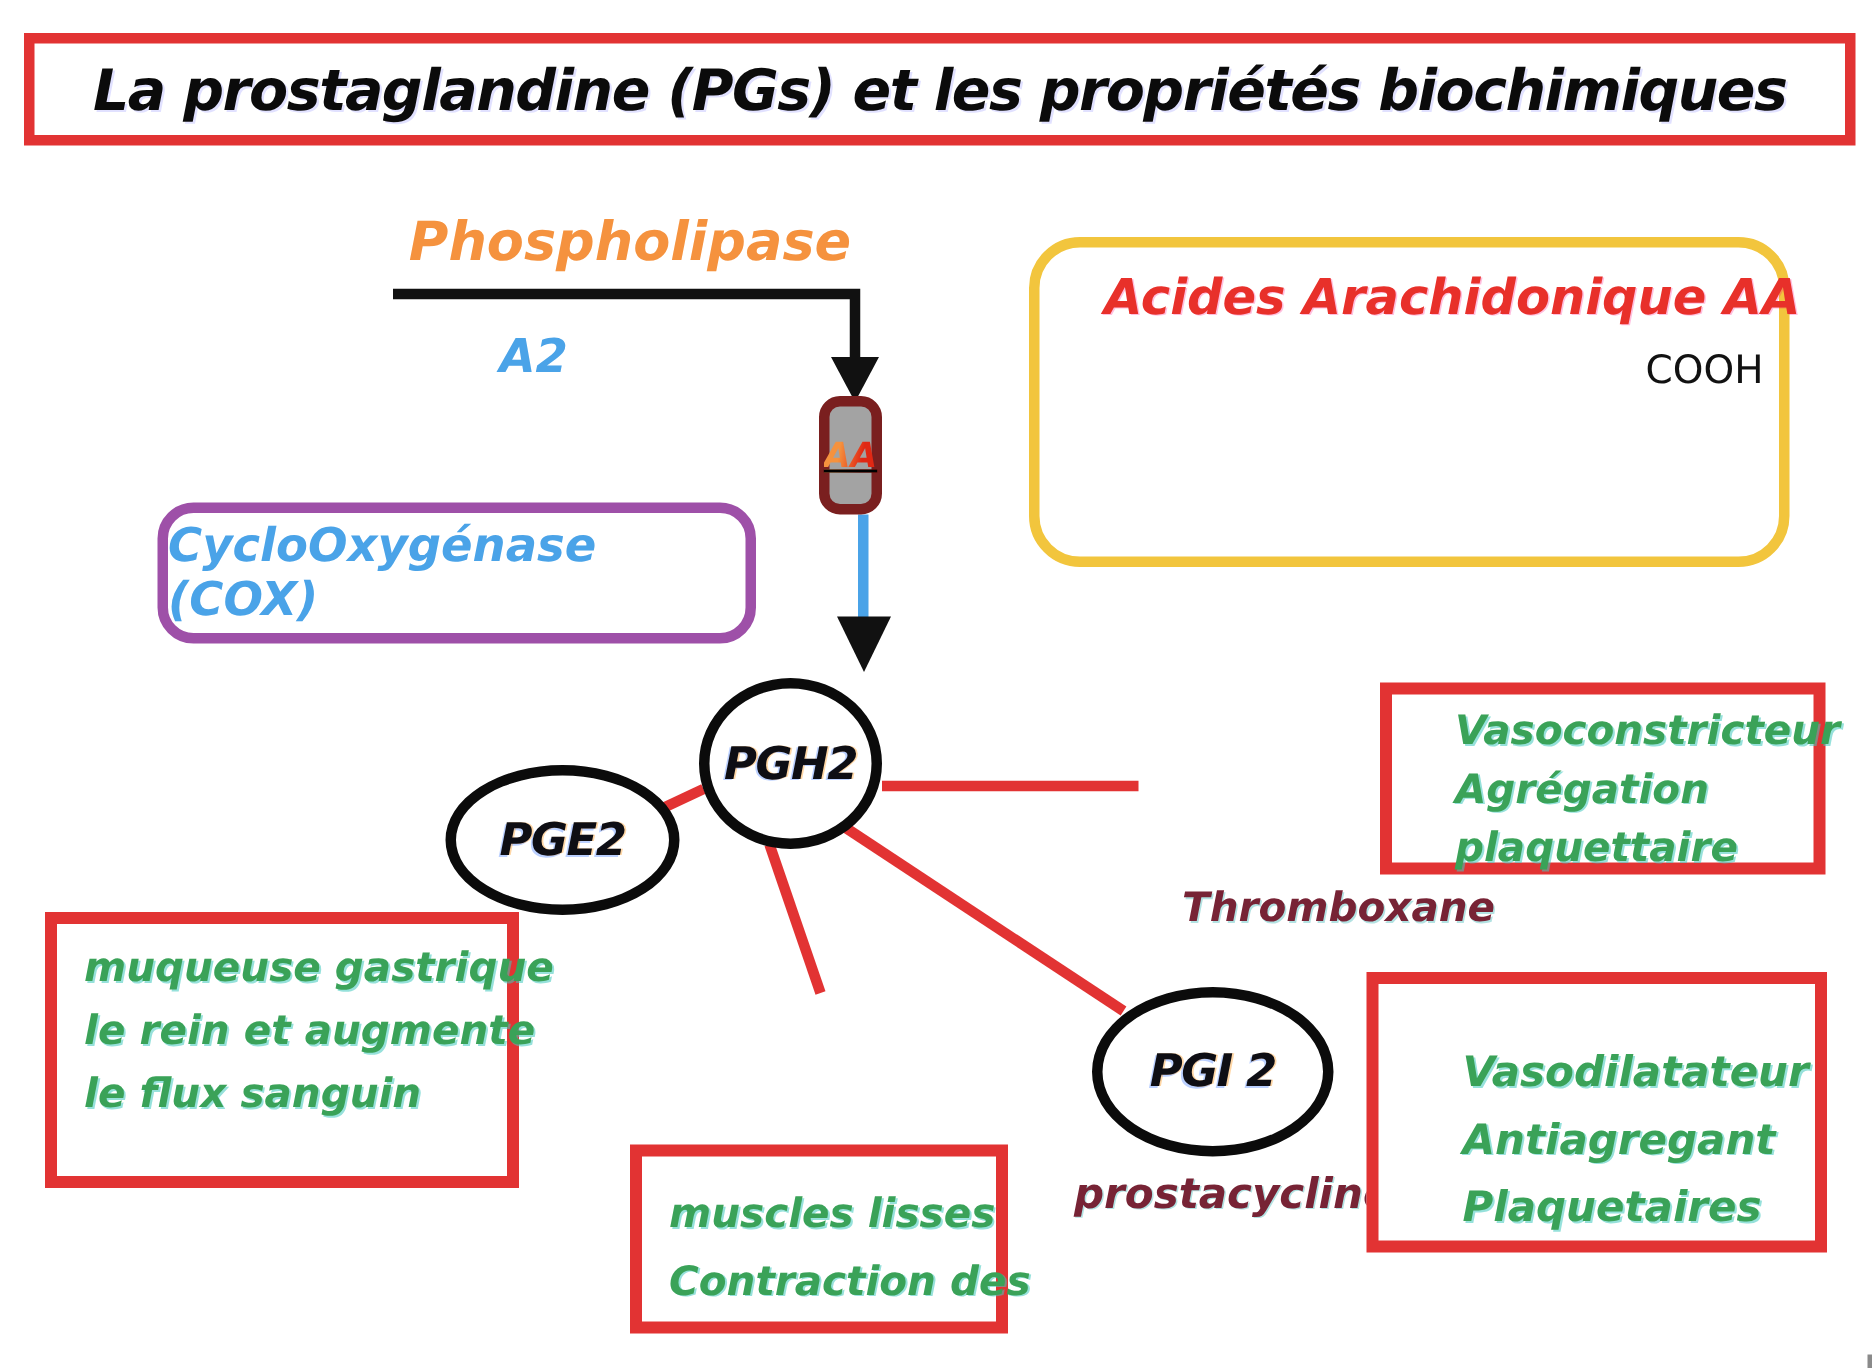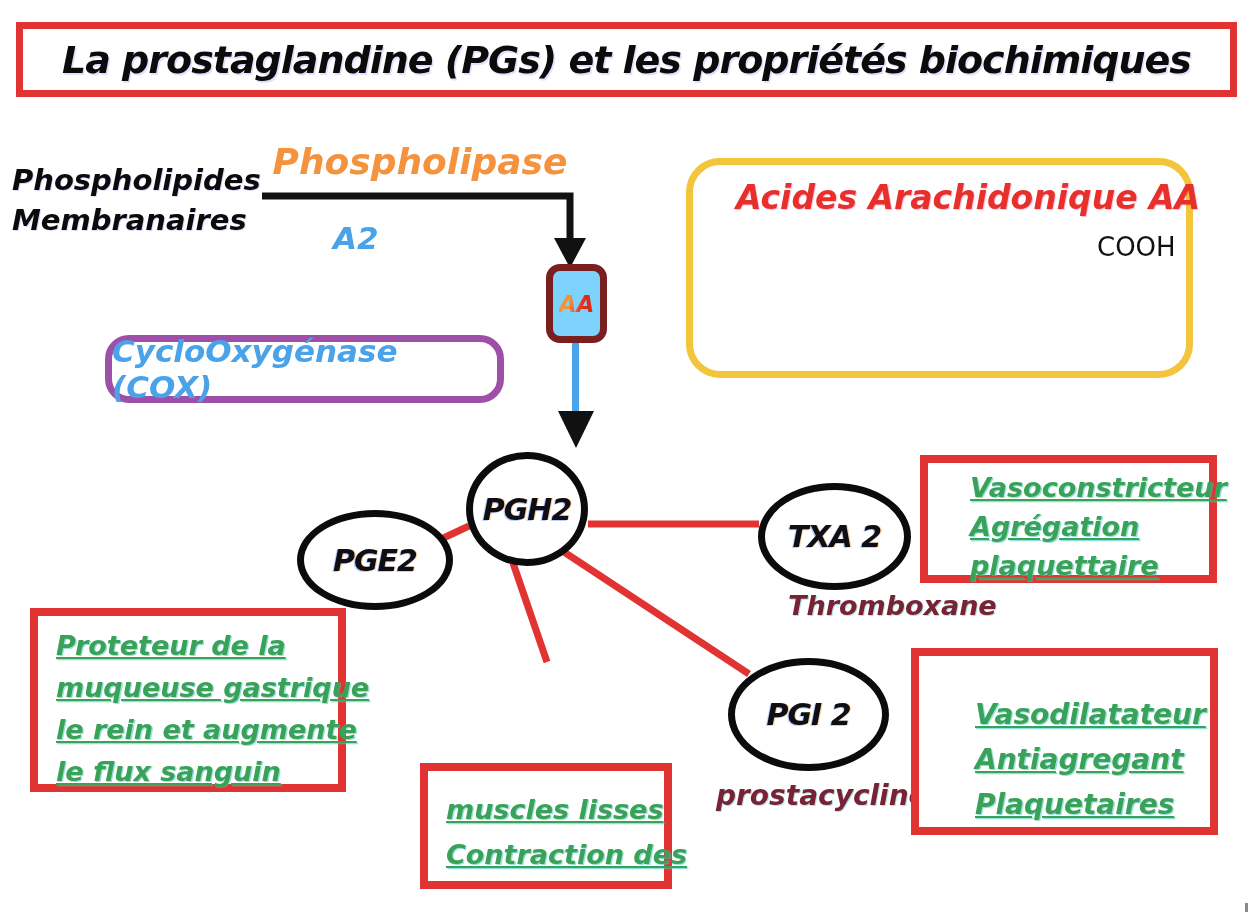"Phospholipides" div.substrate { html: <div> <div>Phospholipides</div> <div>Membranaires</div> </div> -> none }
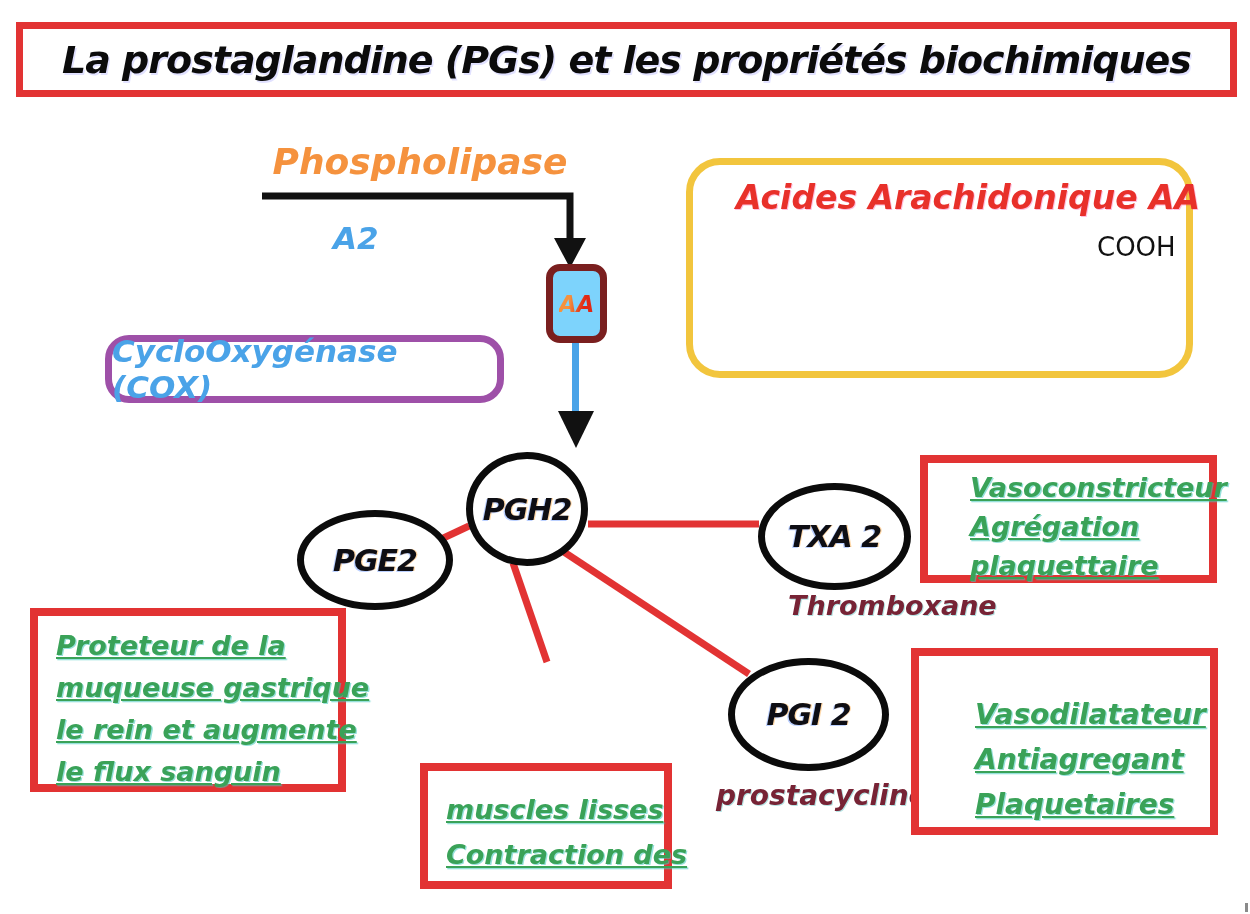"AA" .aa-node { background: #7dd3fc -> #a3a3a3; text-decoration: none -> underline; width: 61px -> 42px }
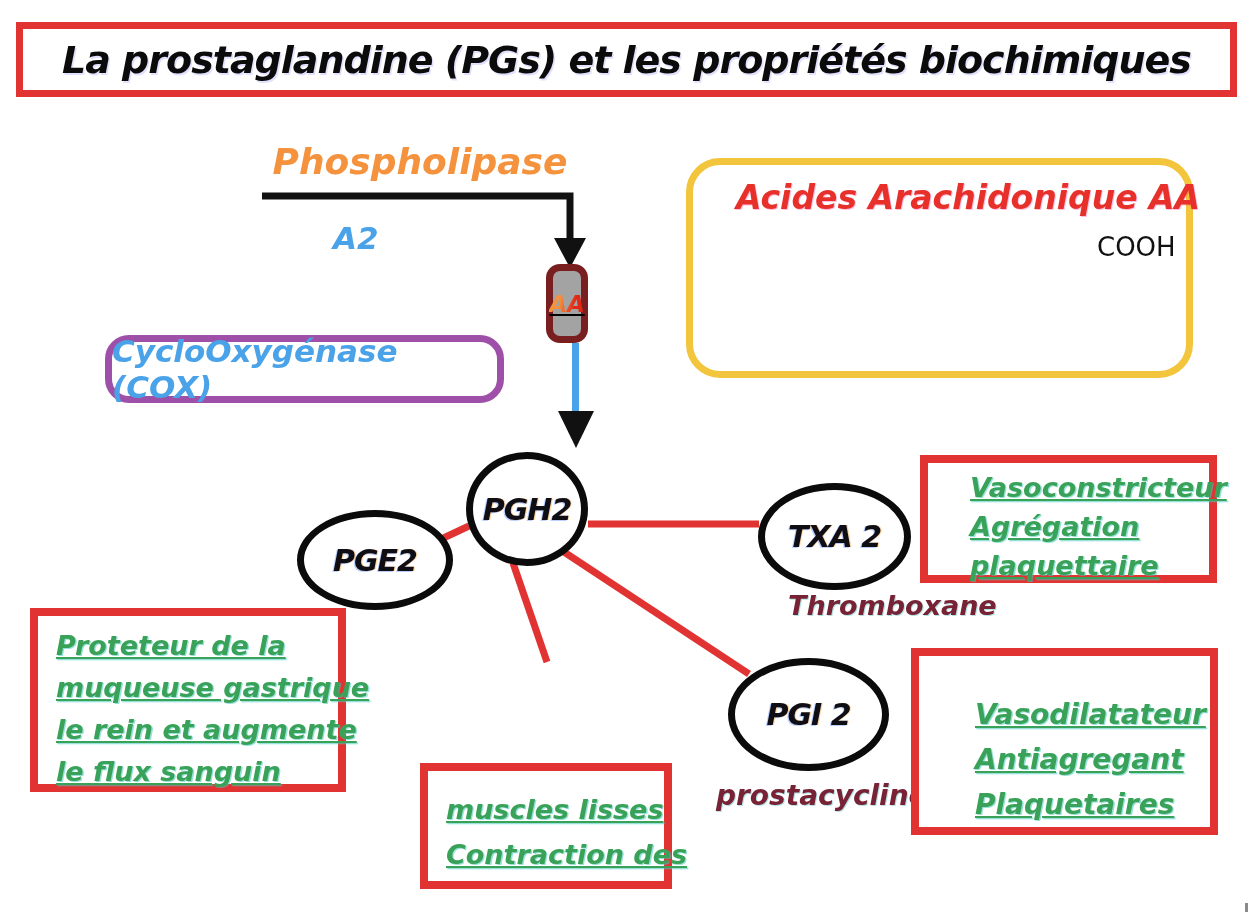"CycloOxygénase (COX)" .cox-box { height: 68px -> 94px }
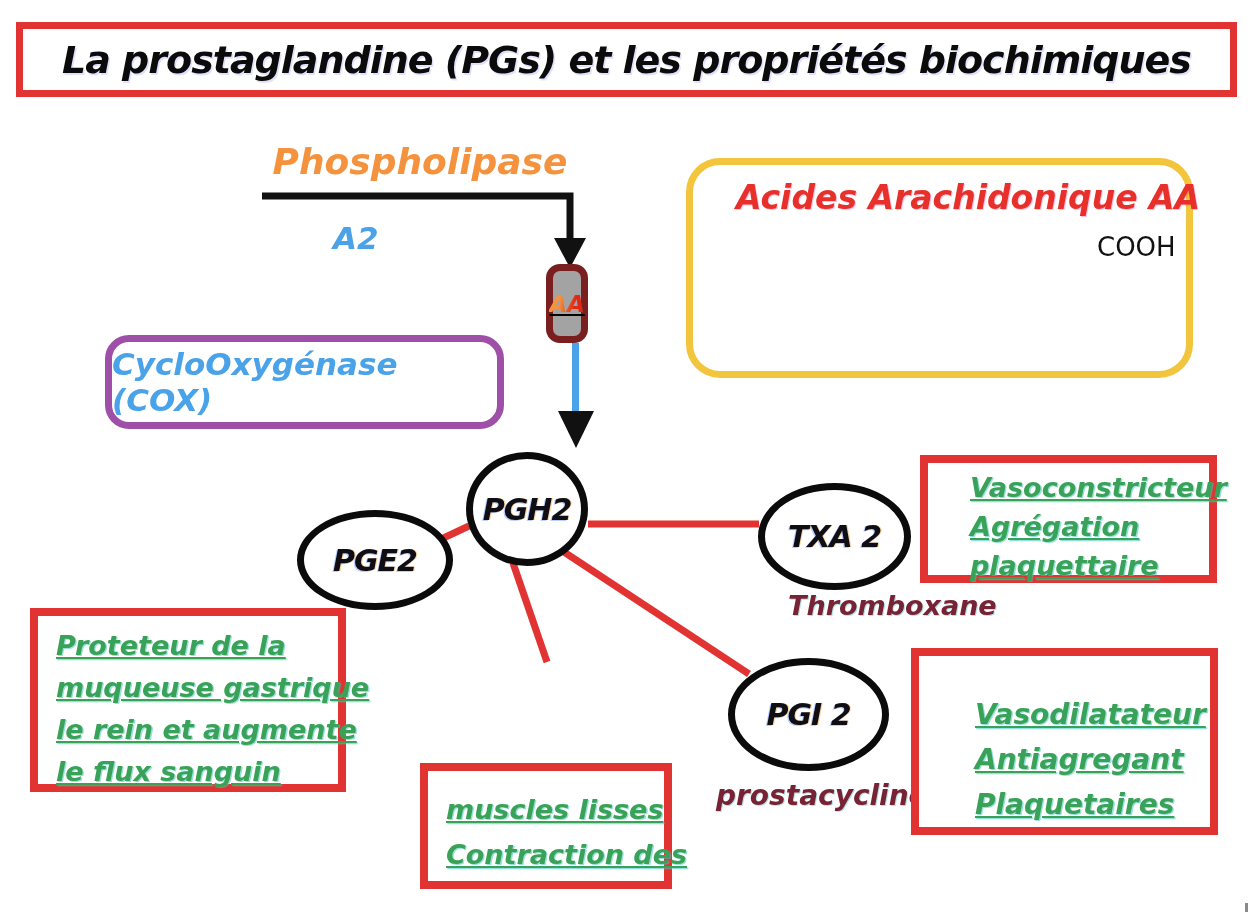"Vasoconstricteur" .effect-box div { text-decoration: underline -> none }
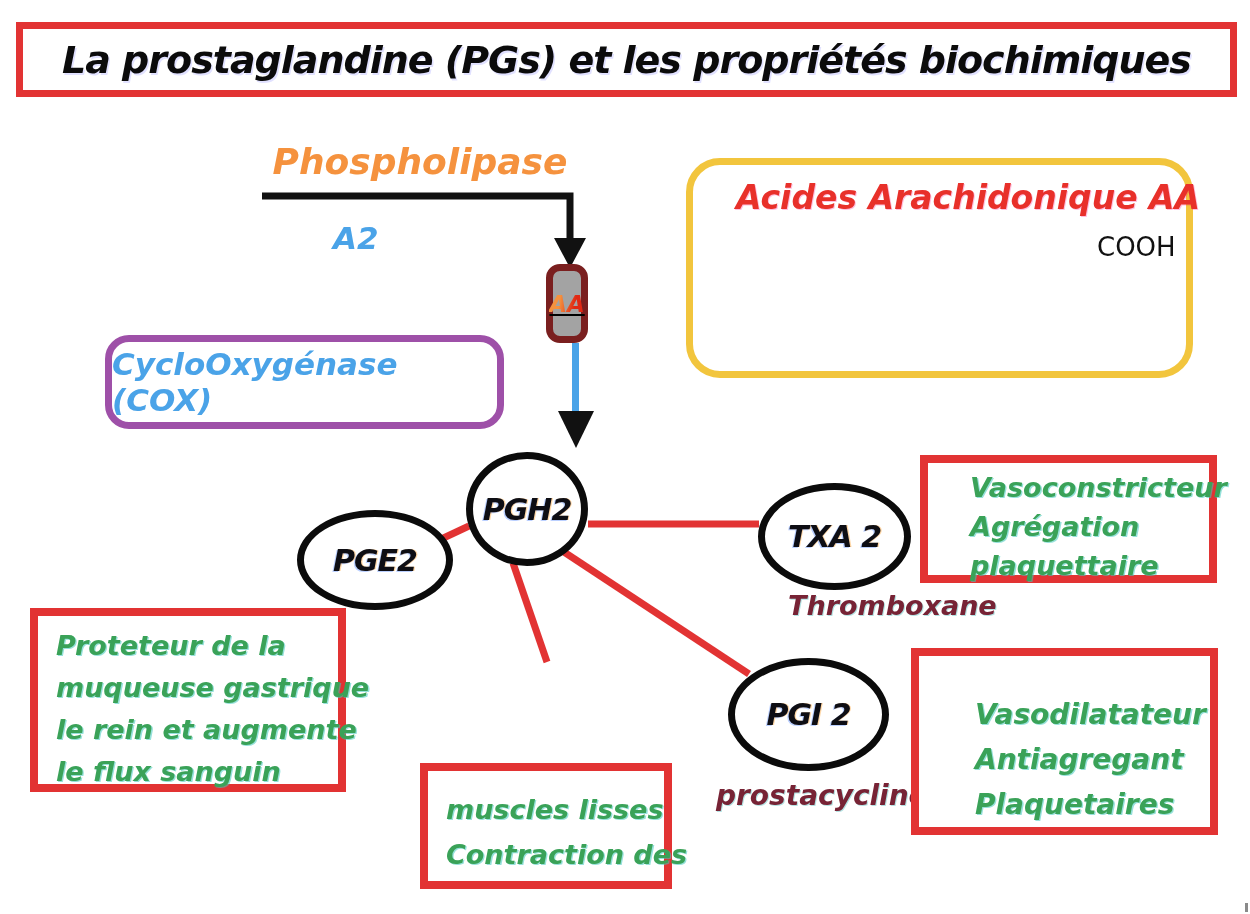"TXA 2" div.node { html: <div> <span>TXA 2</span> </div> -> none }
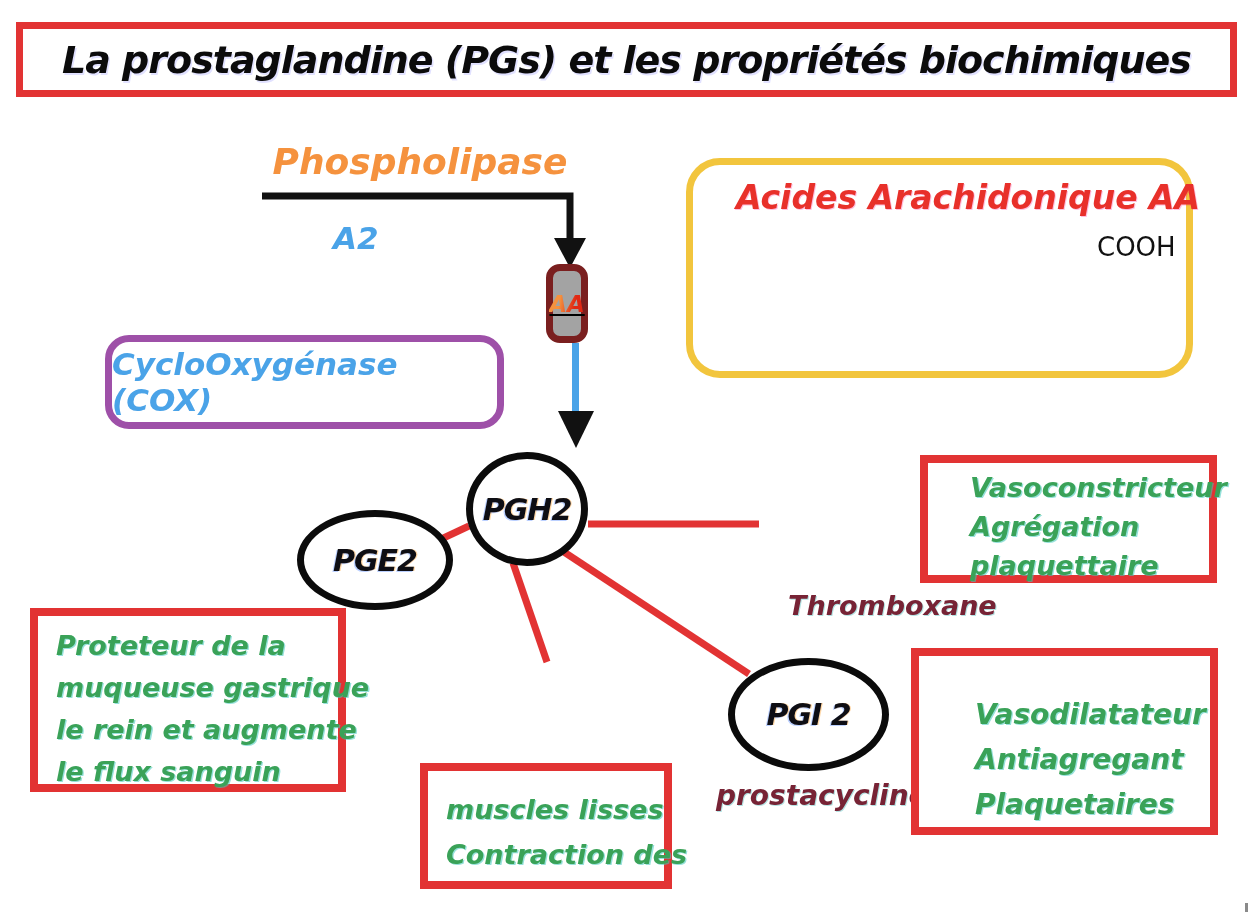"Proteteur de la" div { html: <div>Proteteur de la</div> -> none }
